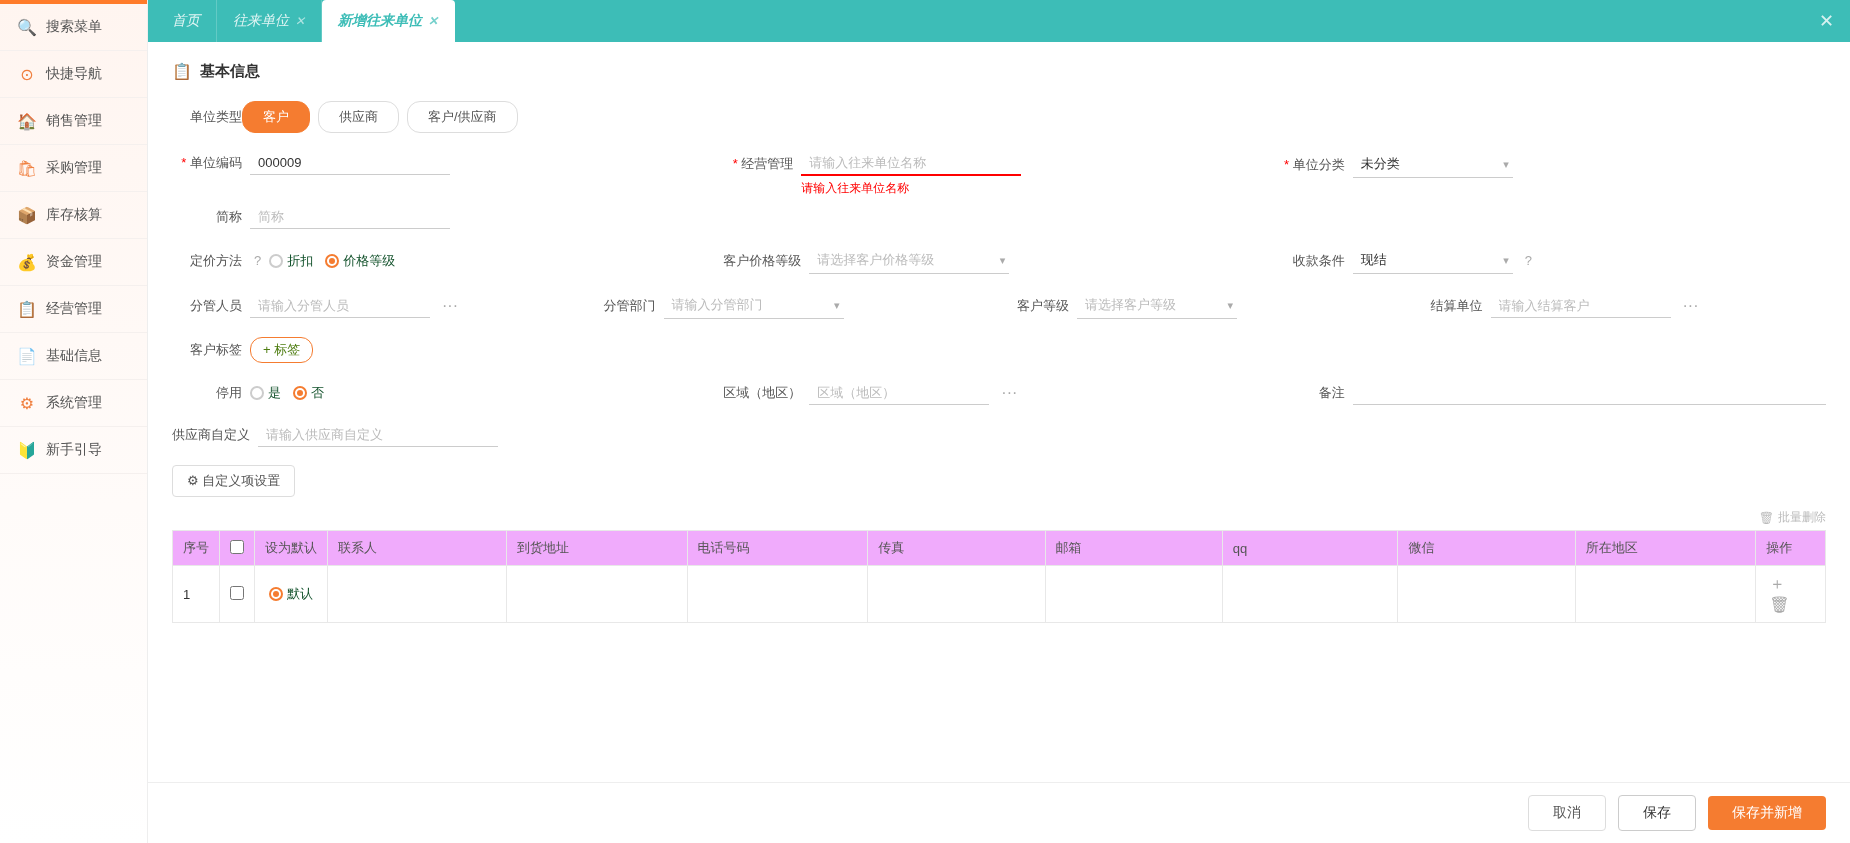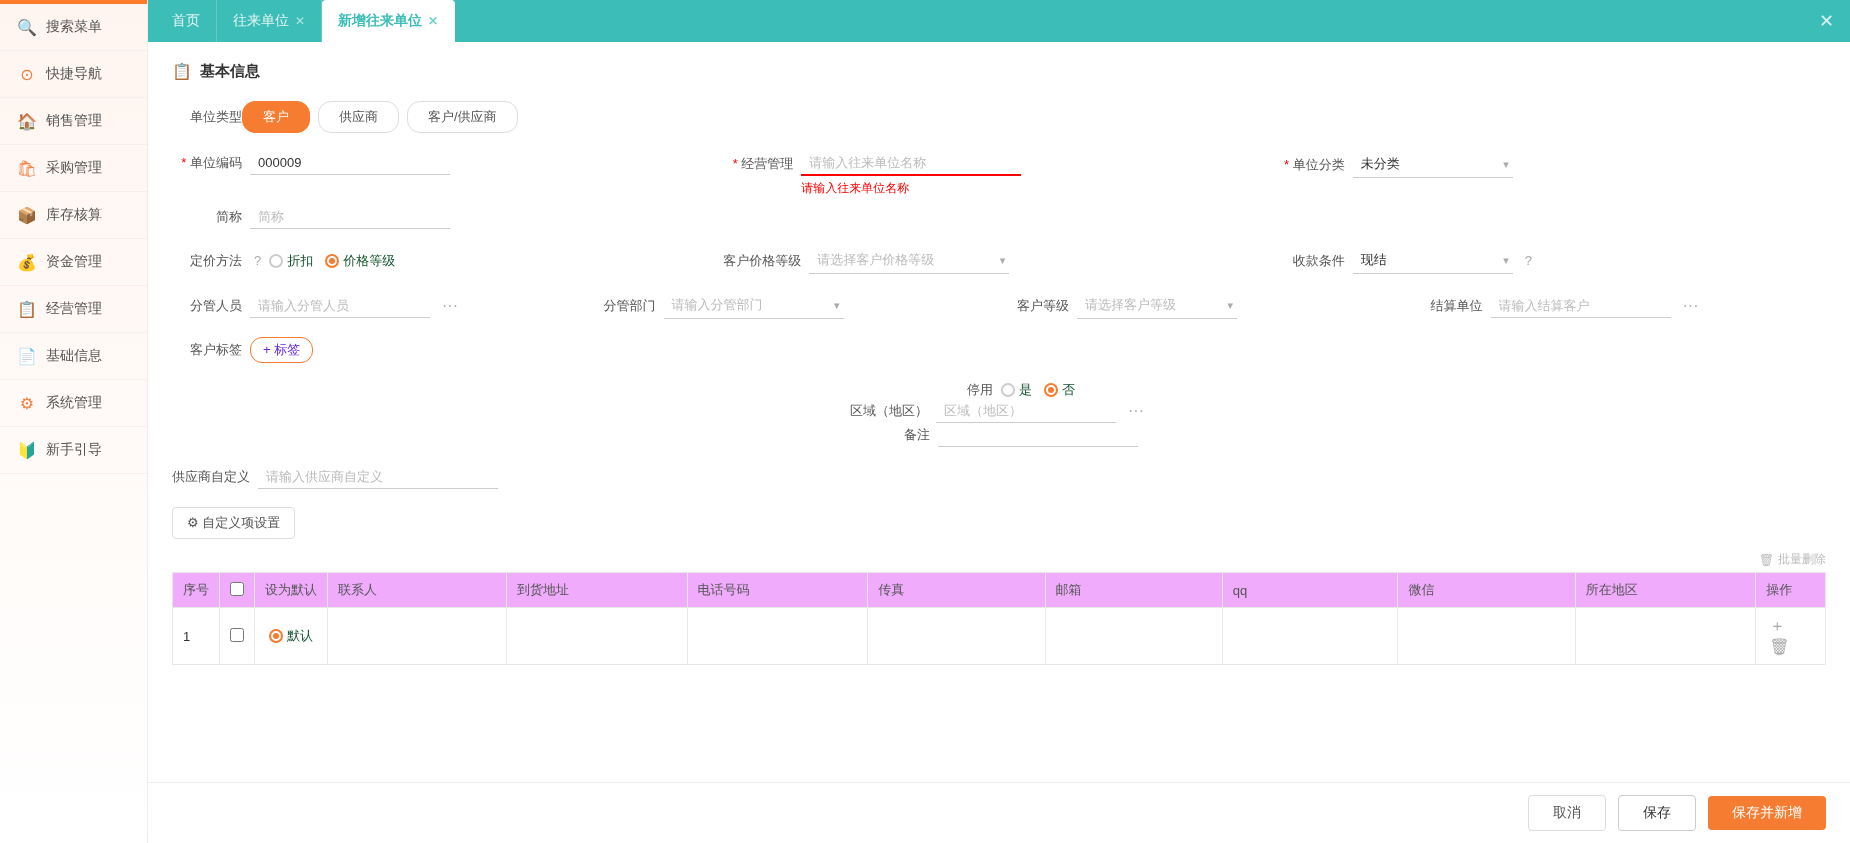"首页" .tab { font-style: none -> italic }
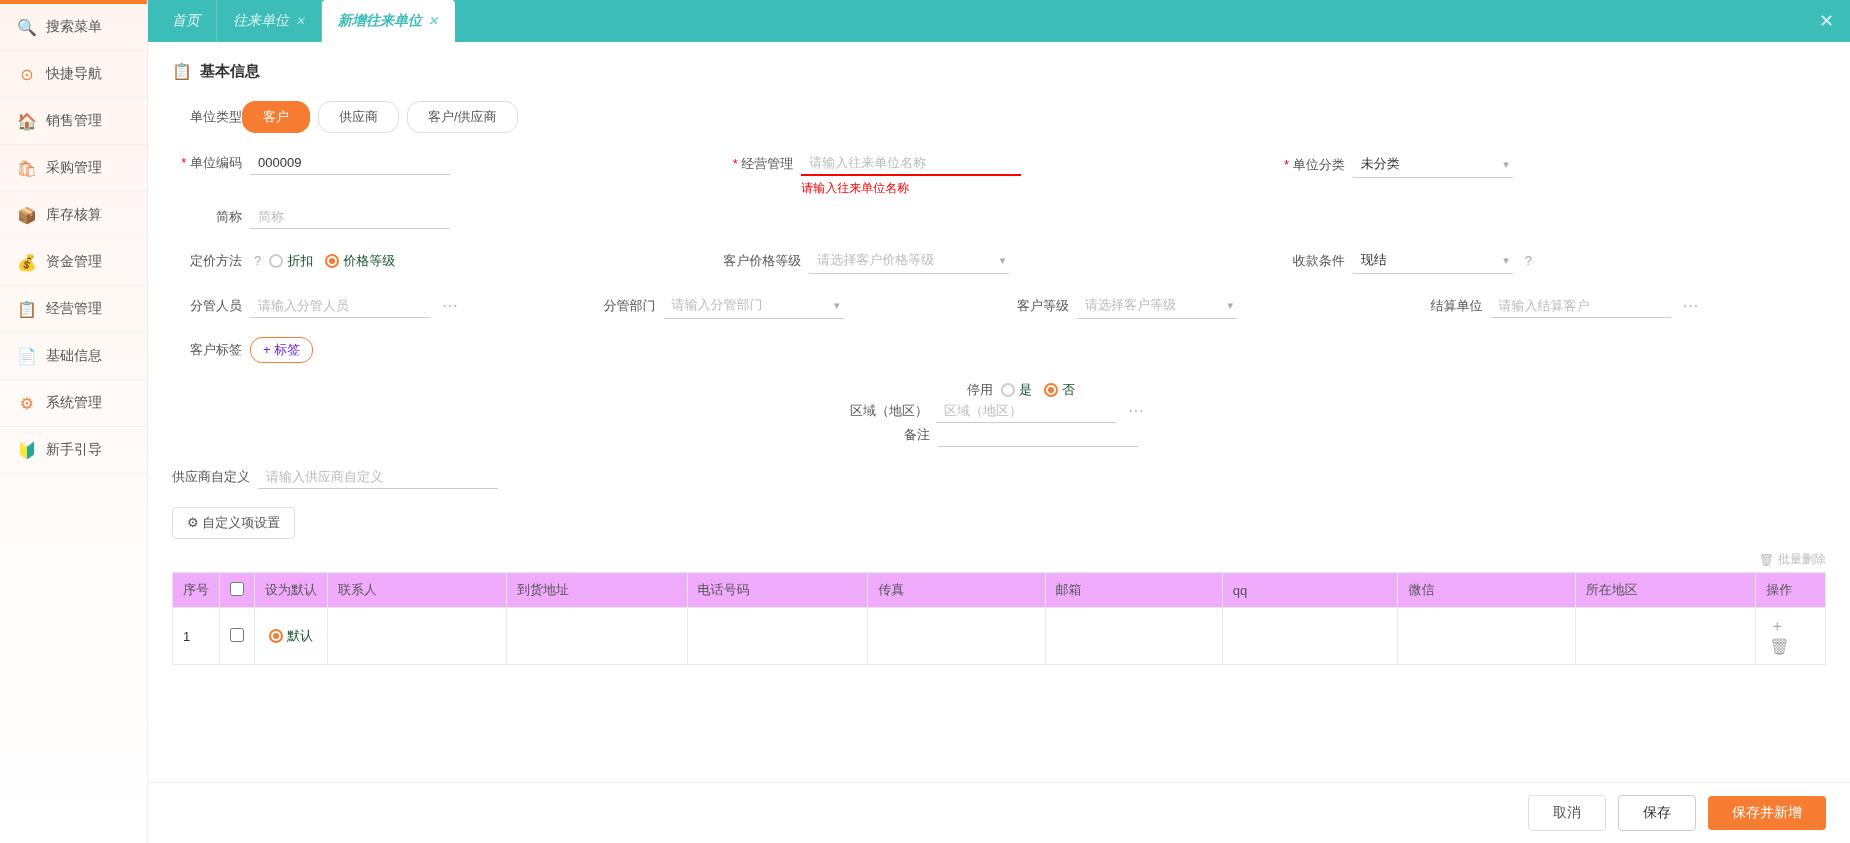"+ 标签" .tag-add-btn { color: #6d28d9 -> #4d7c0f }
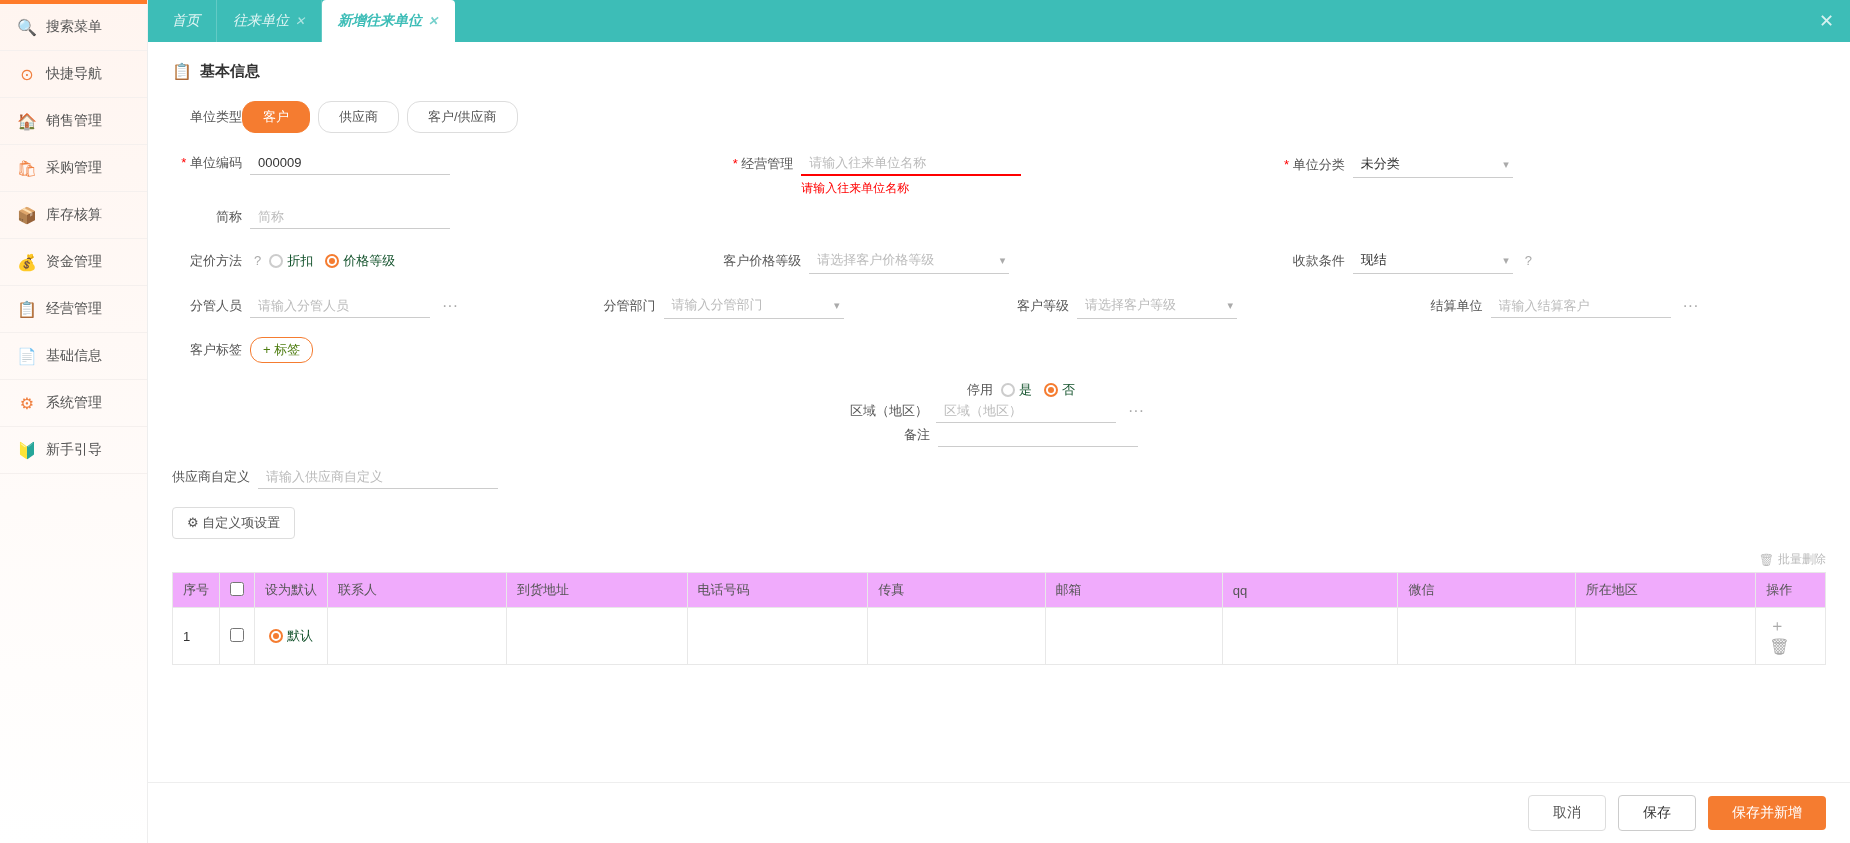"停用" div.form-row { flex-direction: column -> none }
